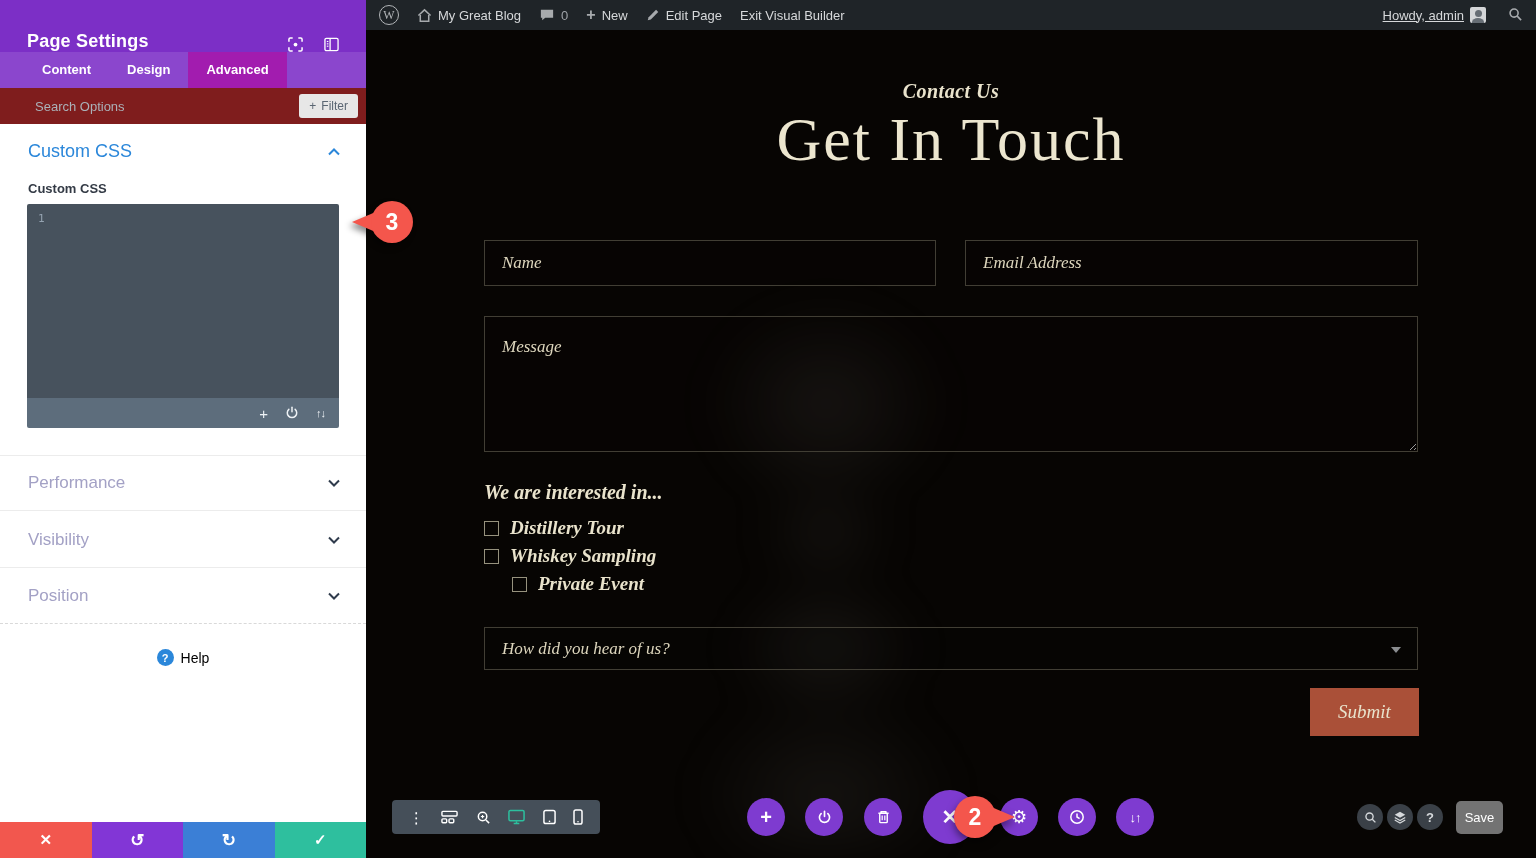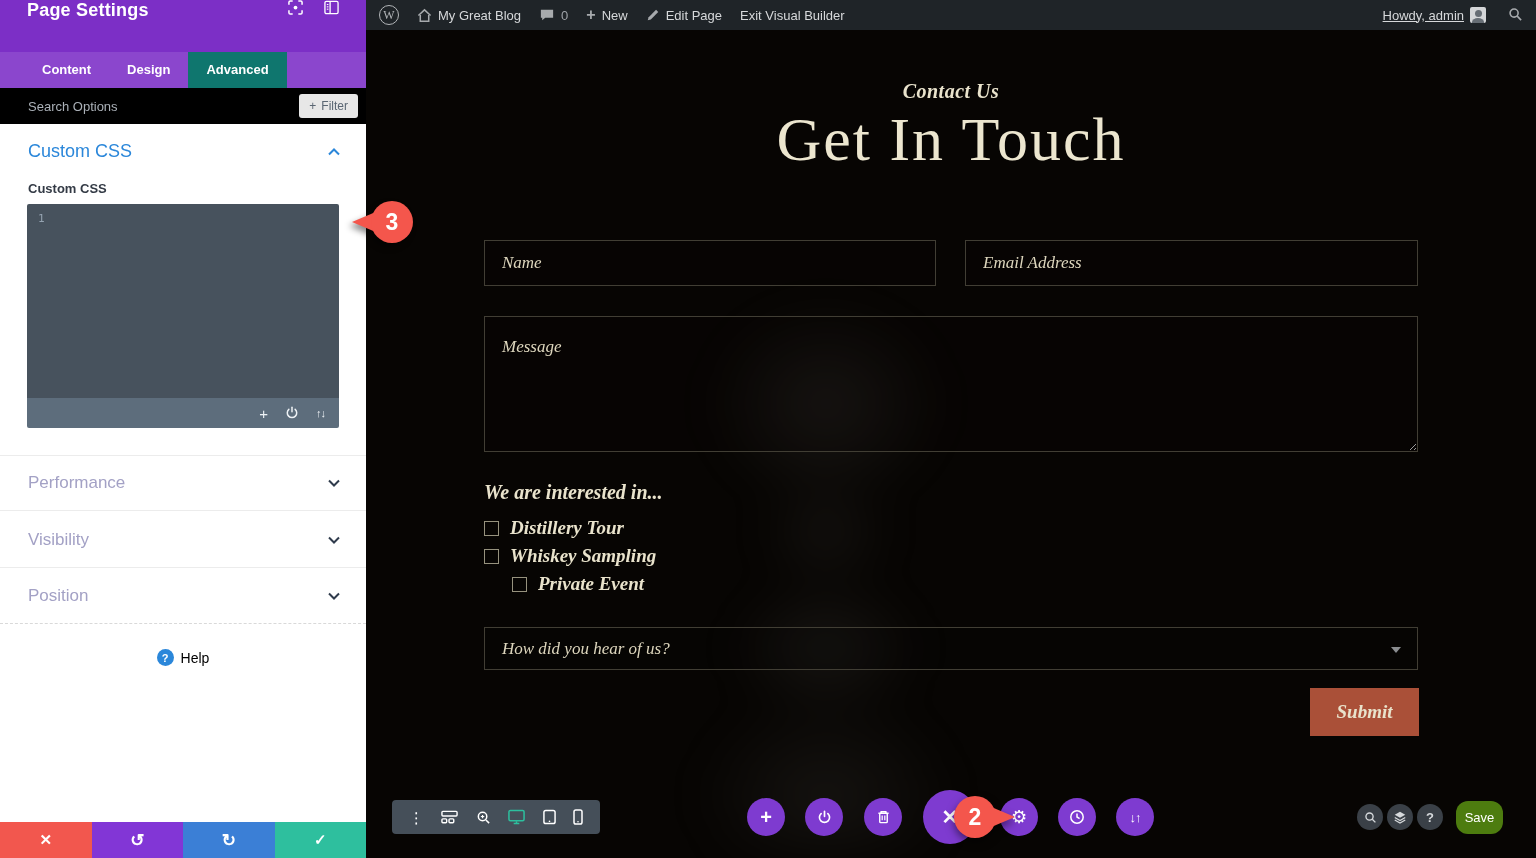"Page Settings" .sb-header { align-items: flex-start -> flex-end }
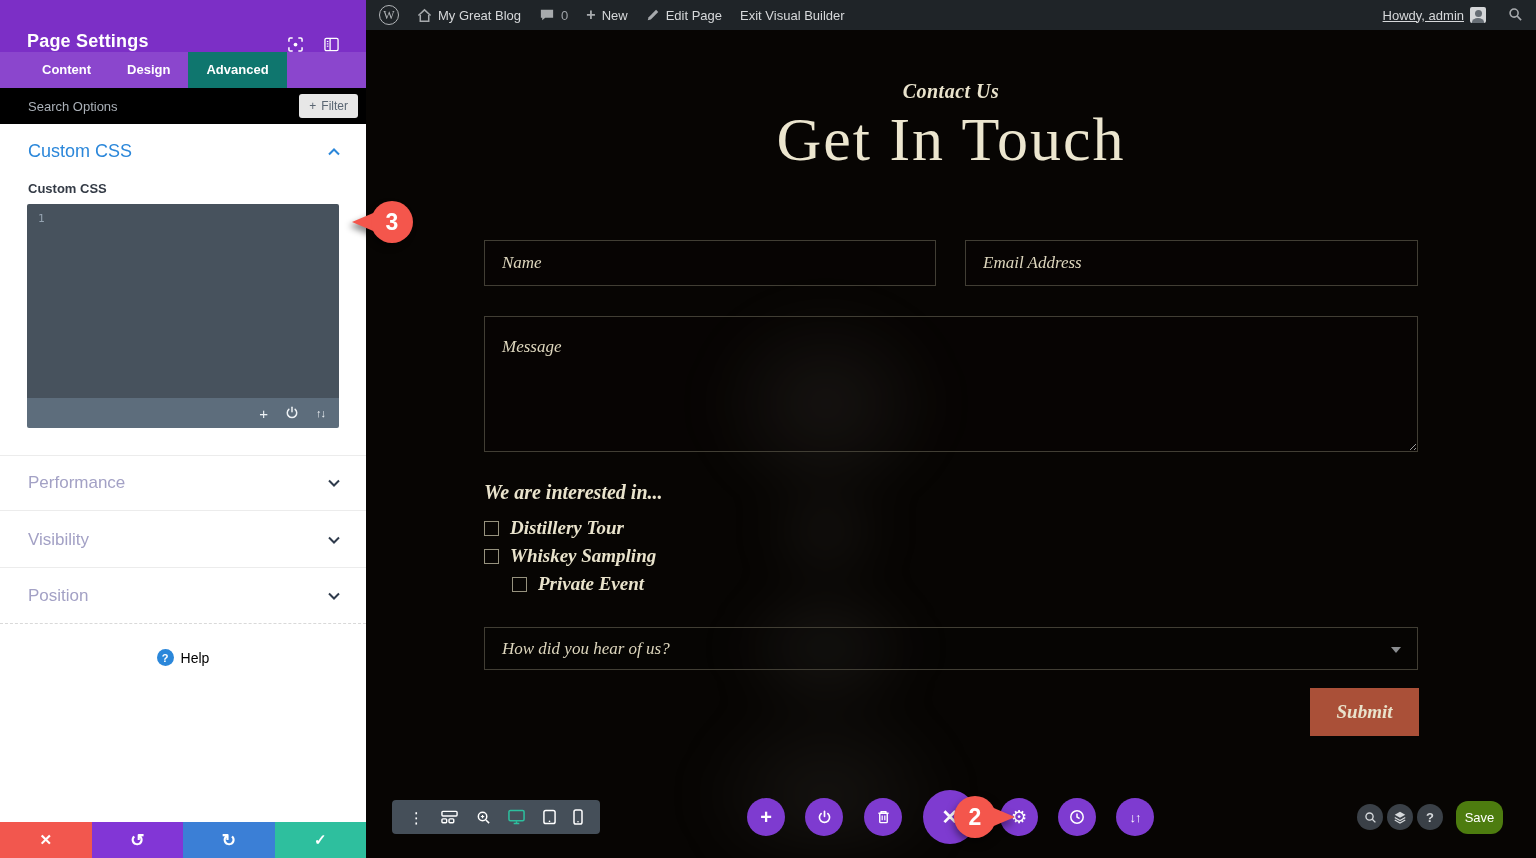"Advanced" .sb-tab.active { background: #0f766e -> #a21caf }
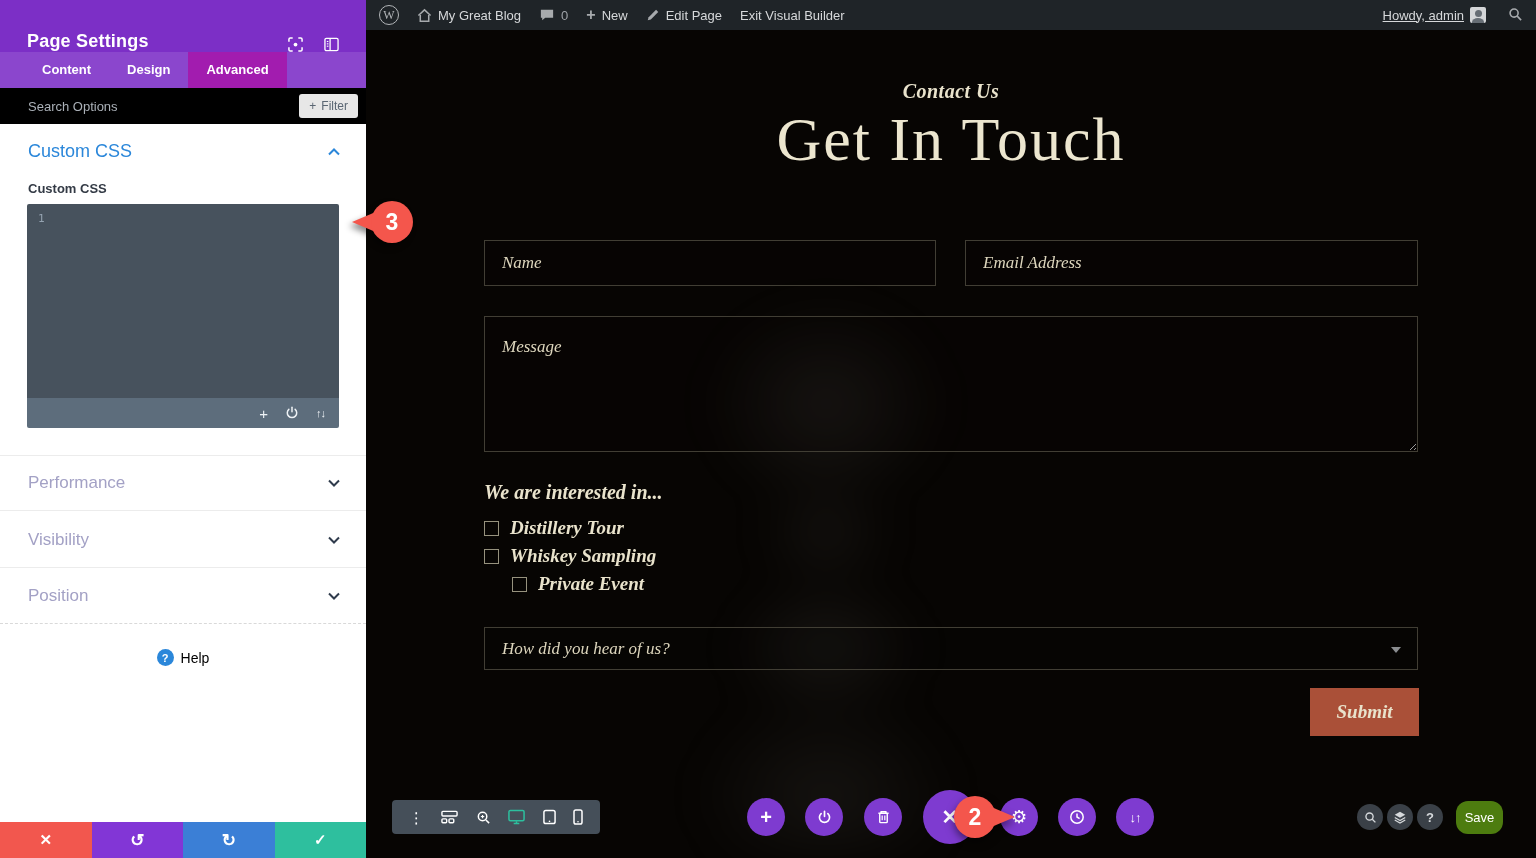"Search Options" .sb-search { background: #000000 -> #7f1d1d; padding: 0 8px 0 28px -> 0 8px 0 35px }
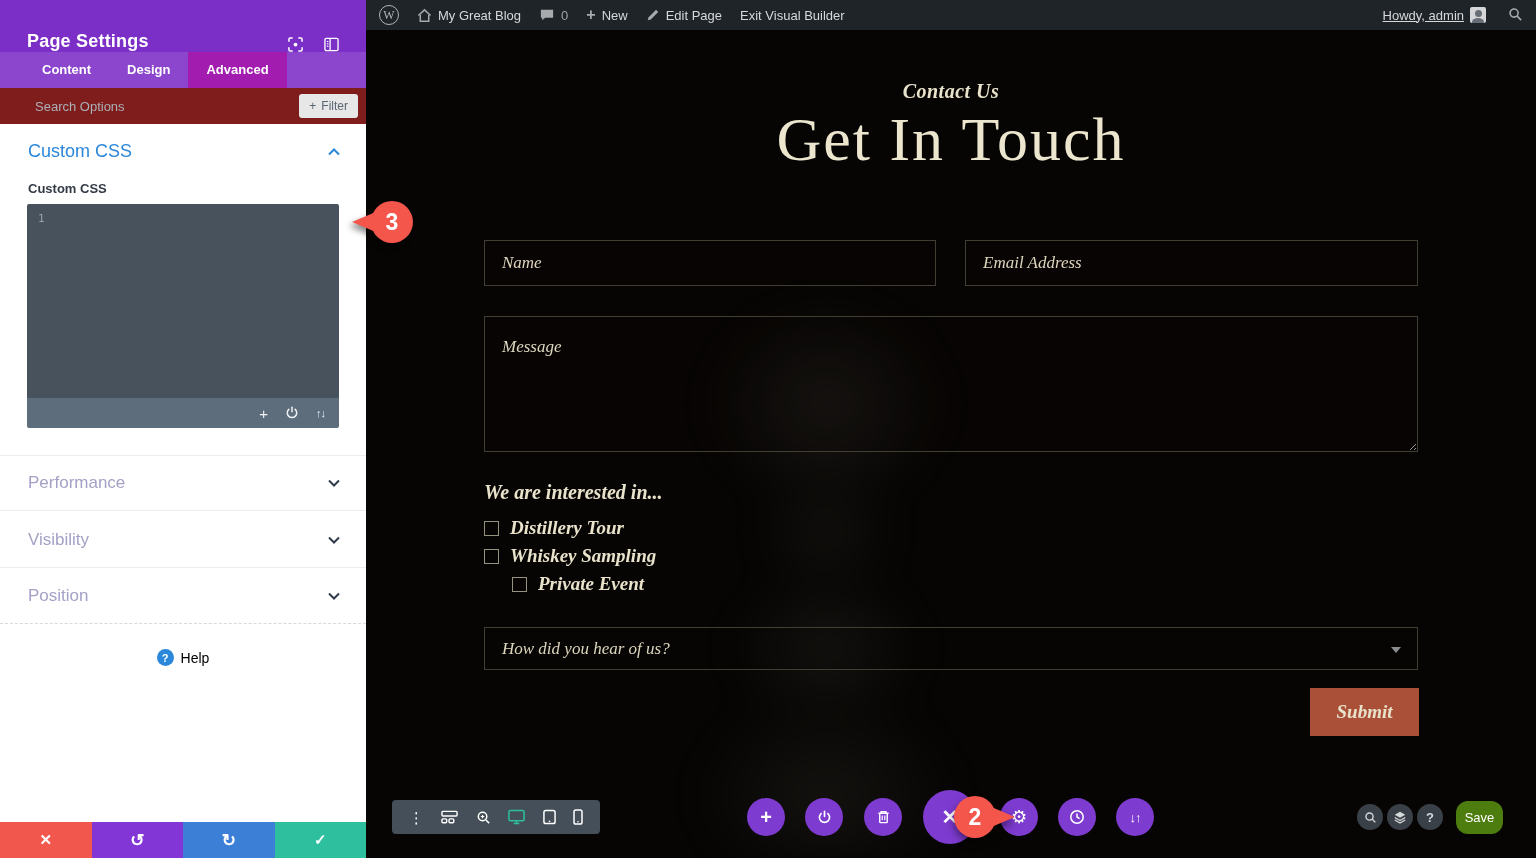"Submit" .submit { font-weight: bold -> normal }
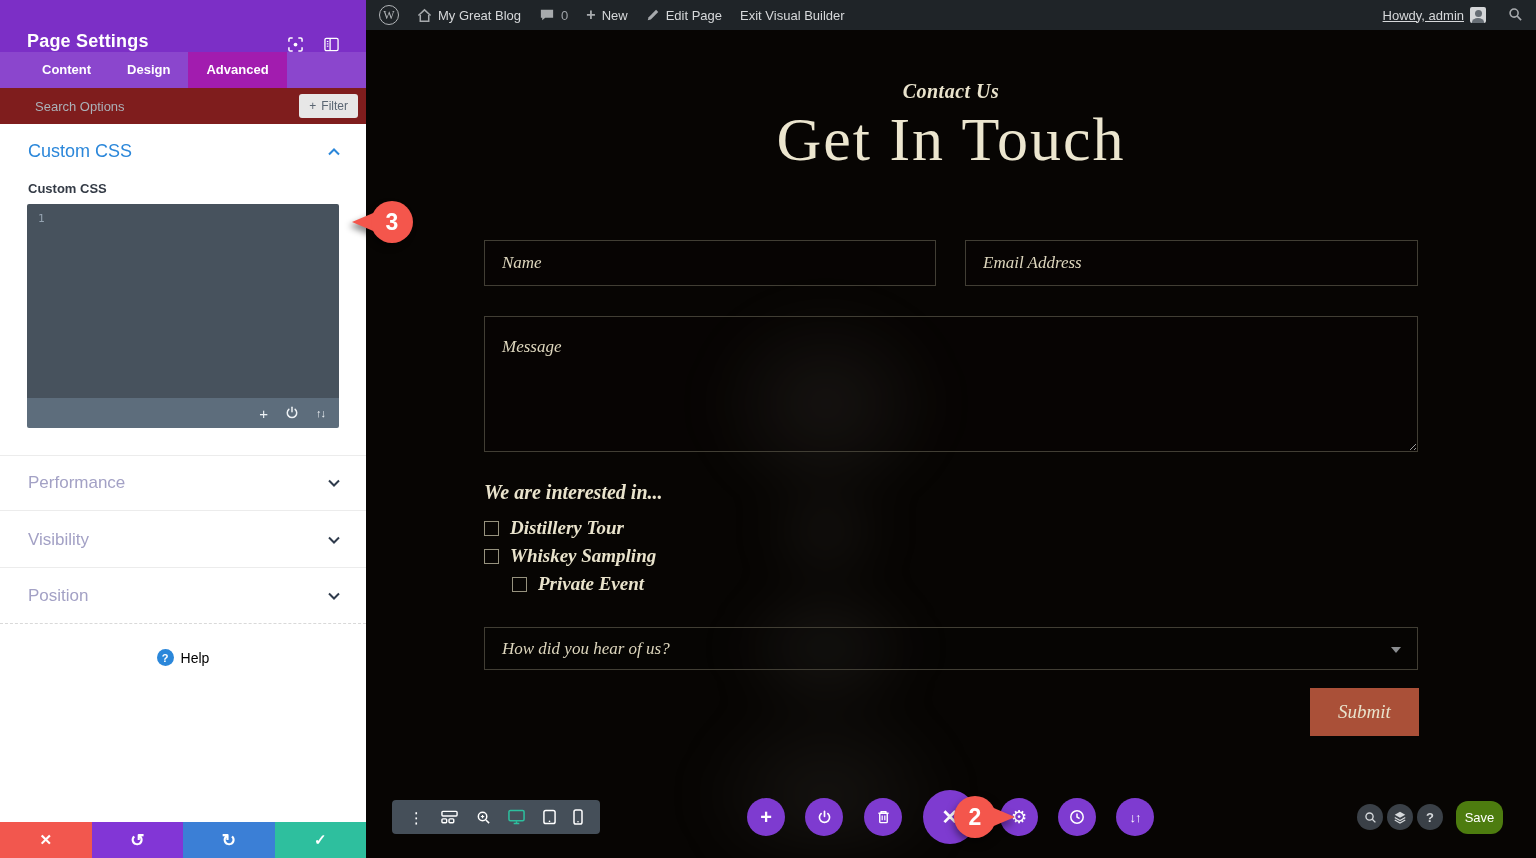"Save" .save-btn { background: #4d7c0f -> #737373; border-radius: 12px -> 5px }
